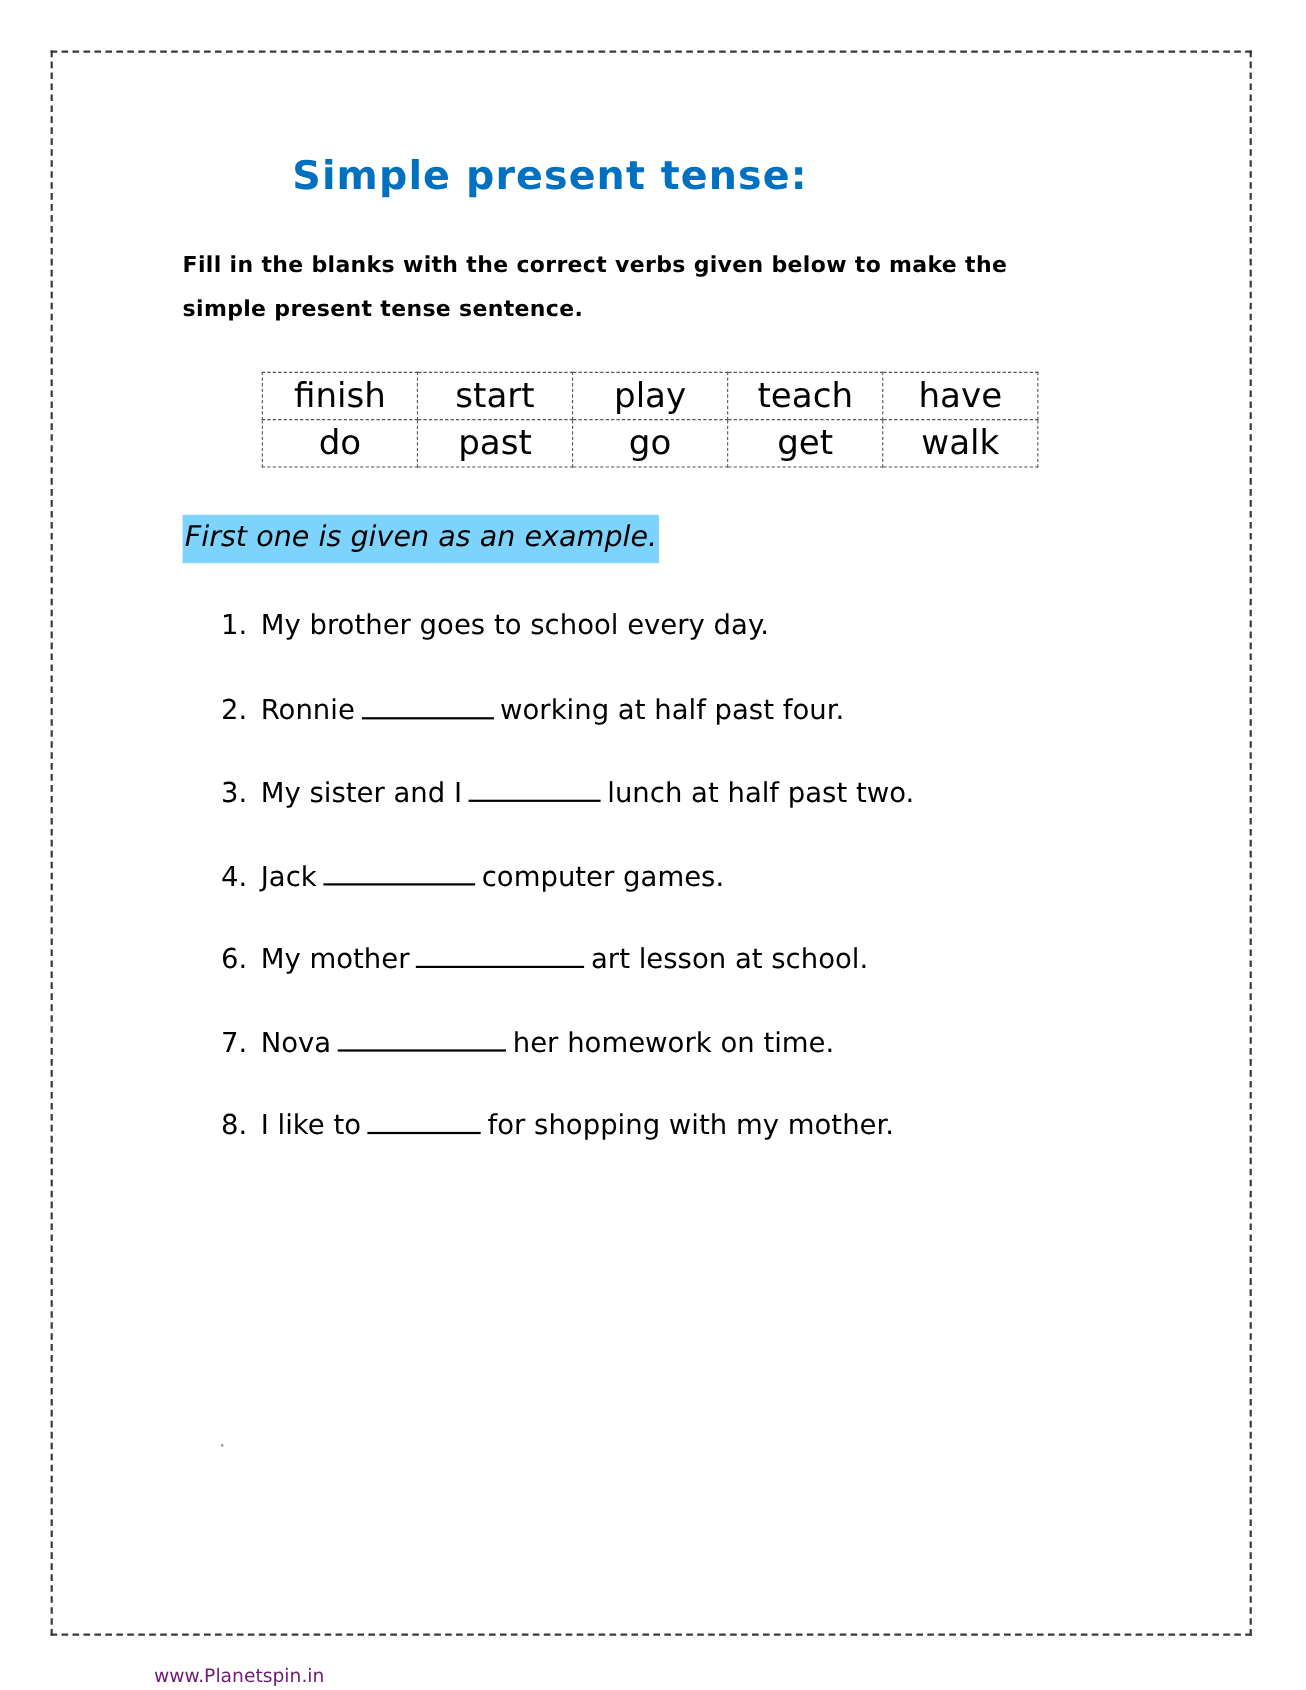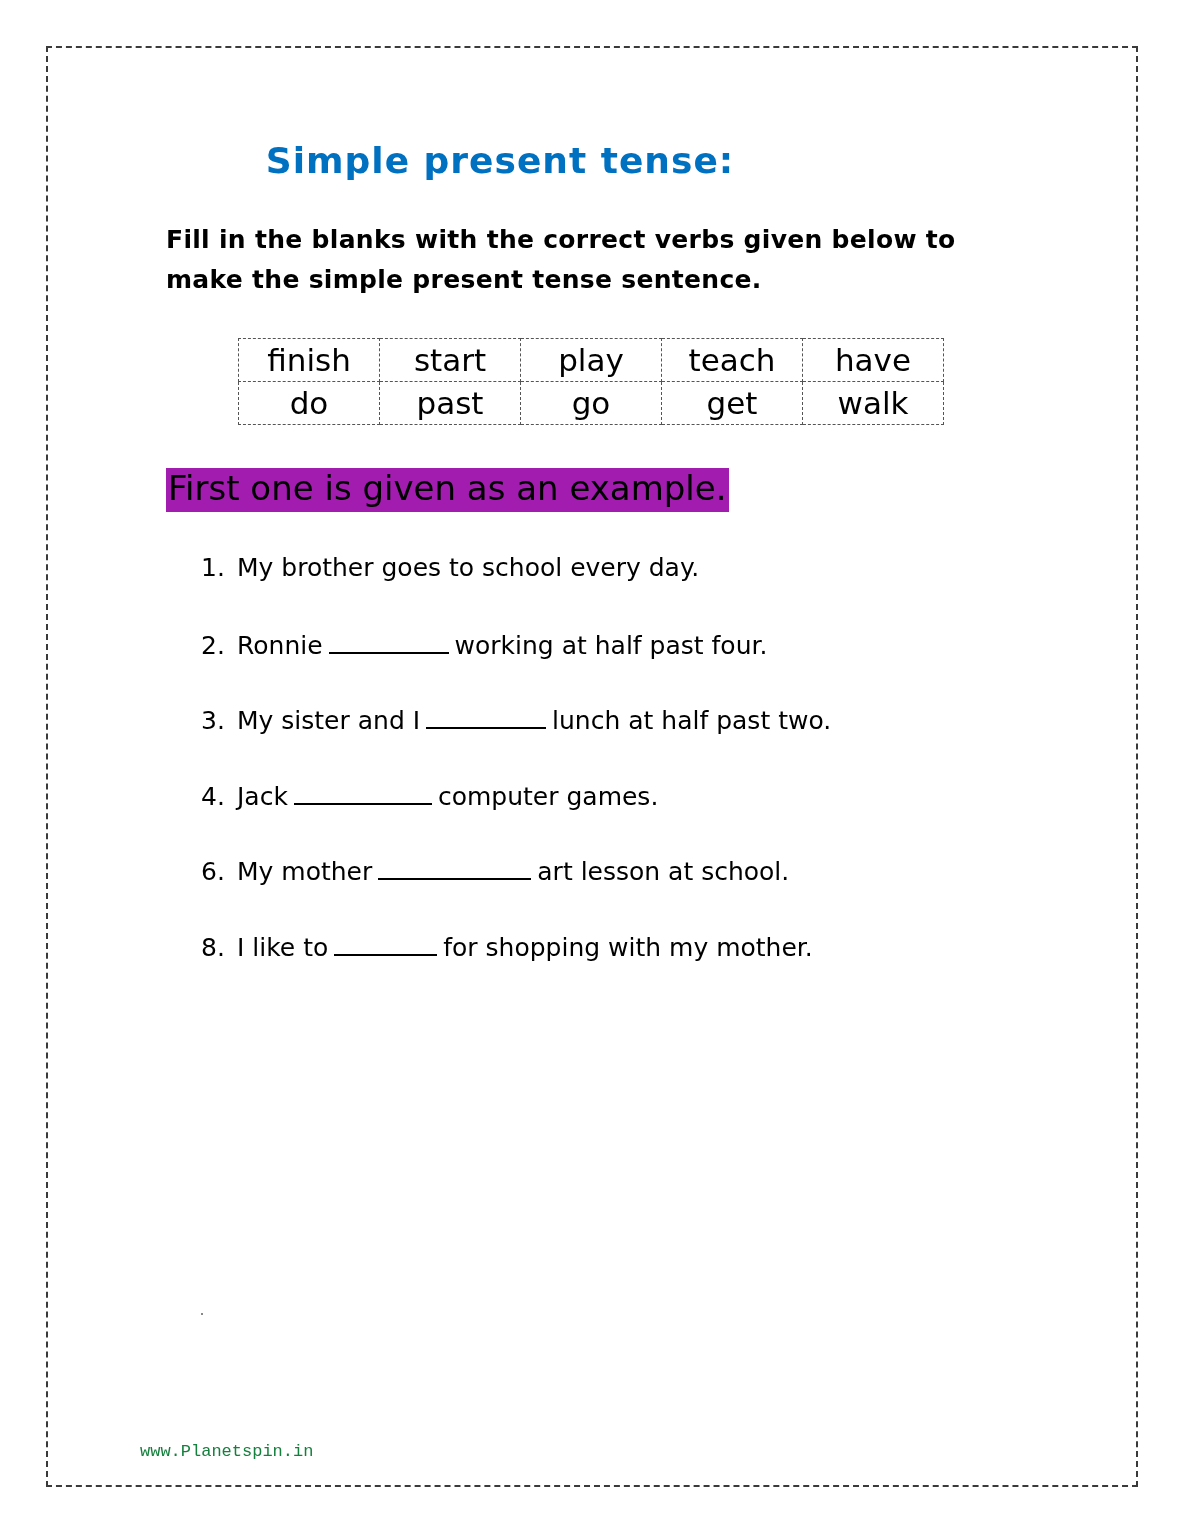"Fill in the blanks with" .instructions { font-size: 25px -> 20px }
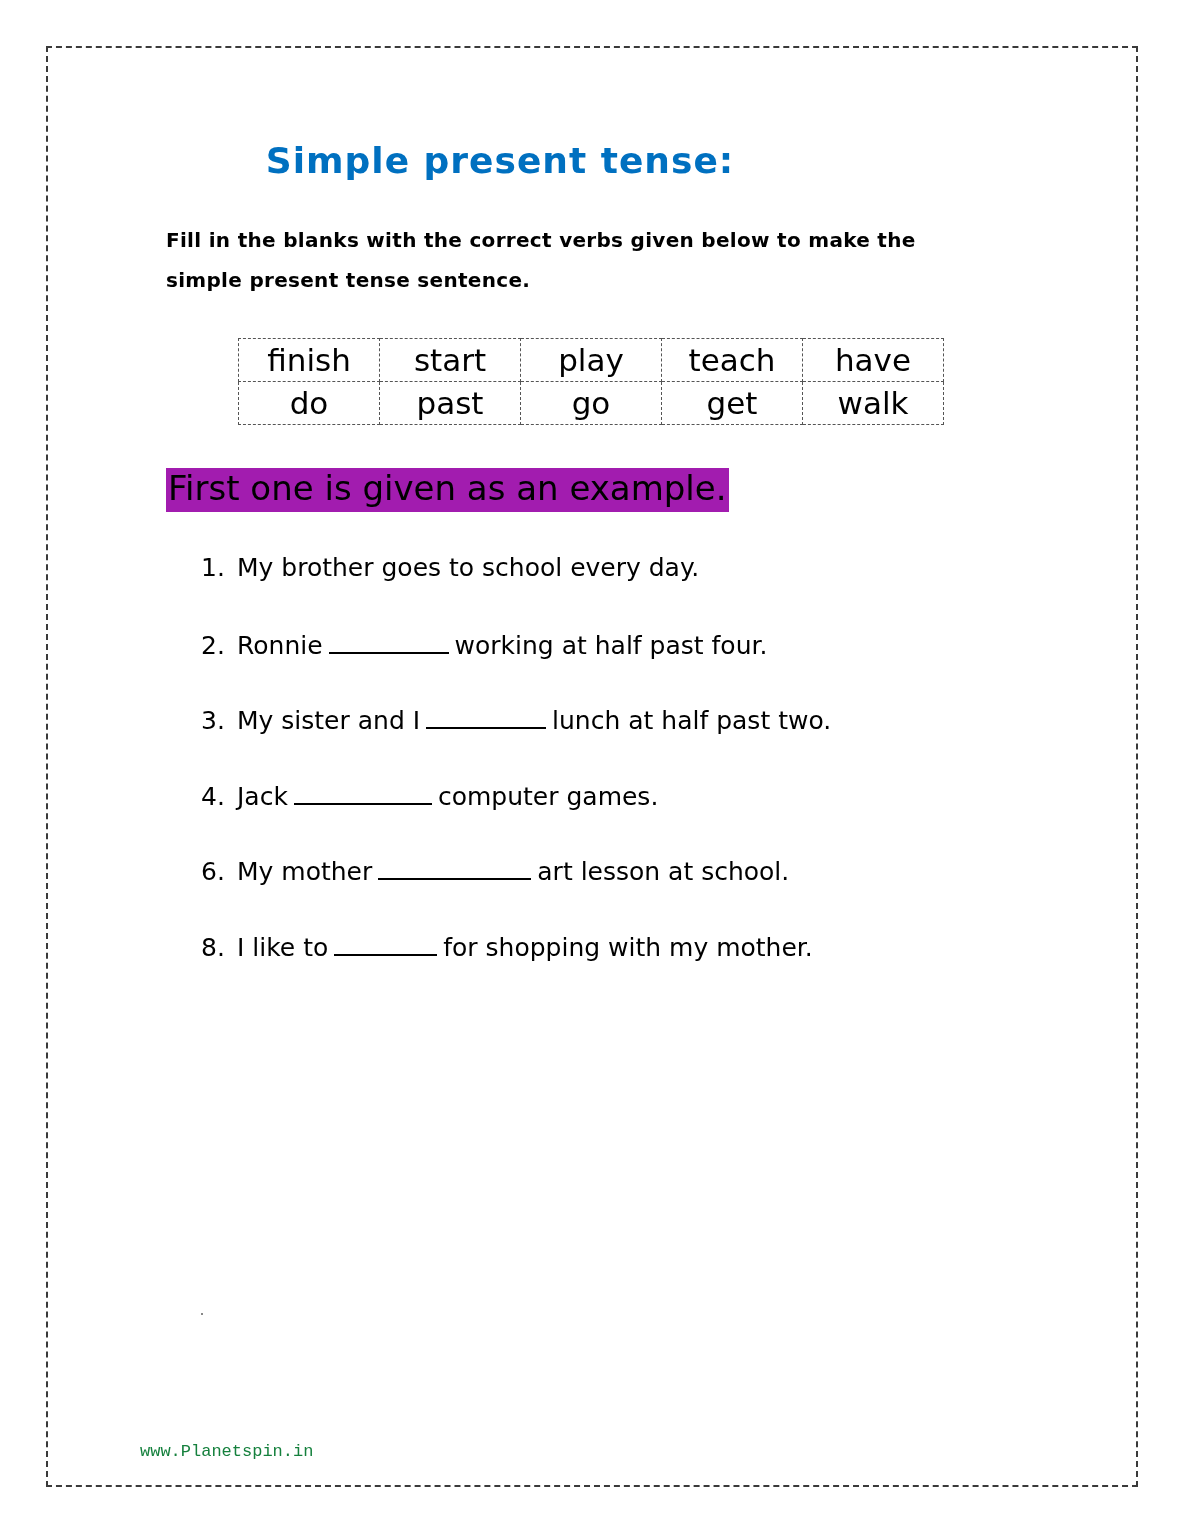"First one is given as" .example-note { background: #a21caf -> #7dd3fc; font-size: 34px -> 26px; font-style: none -> italic }
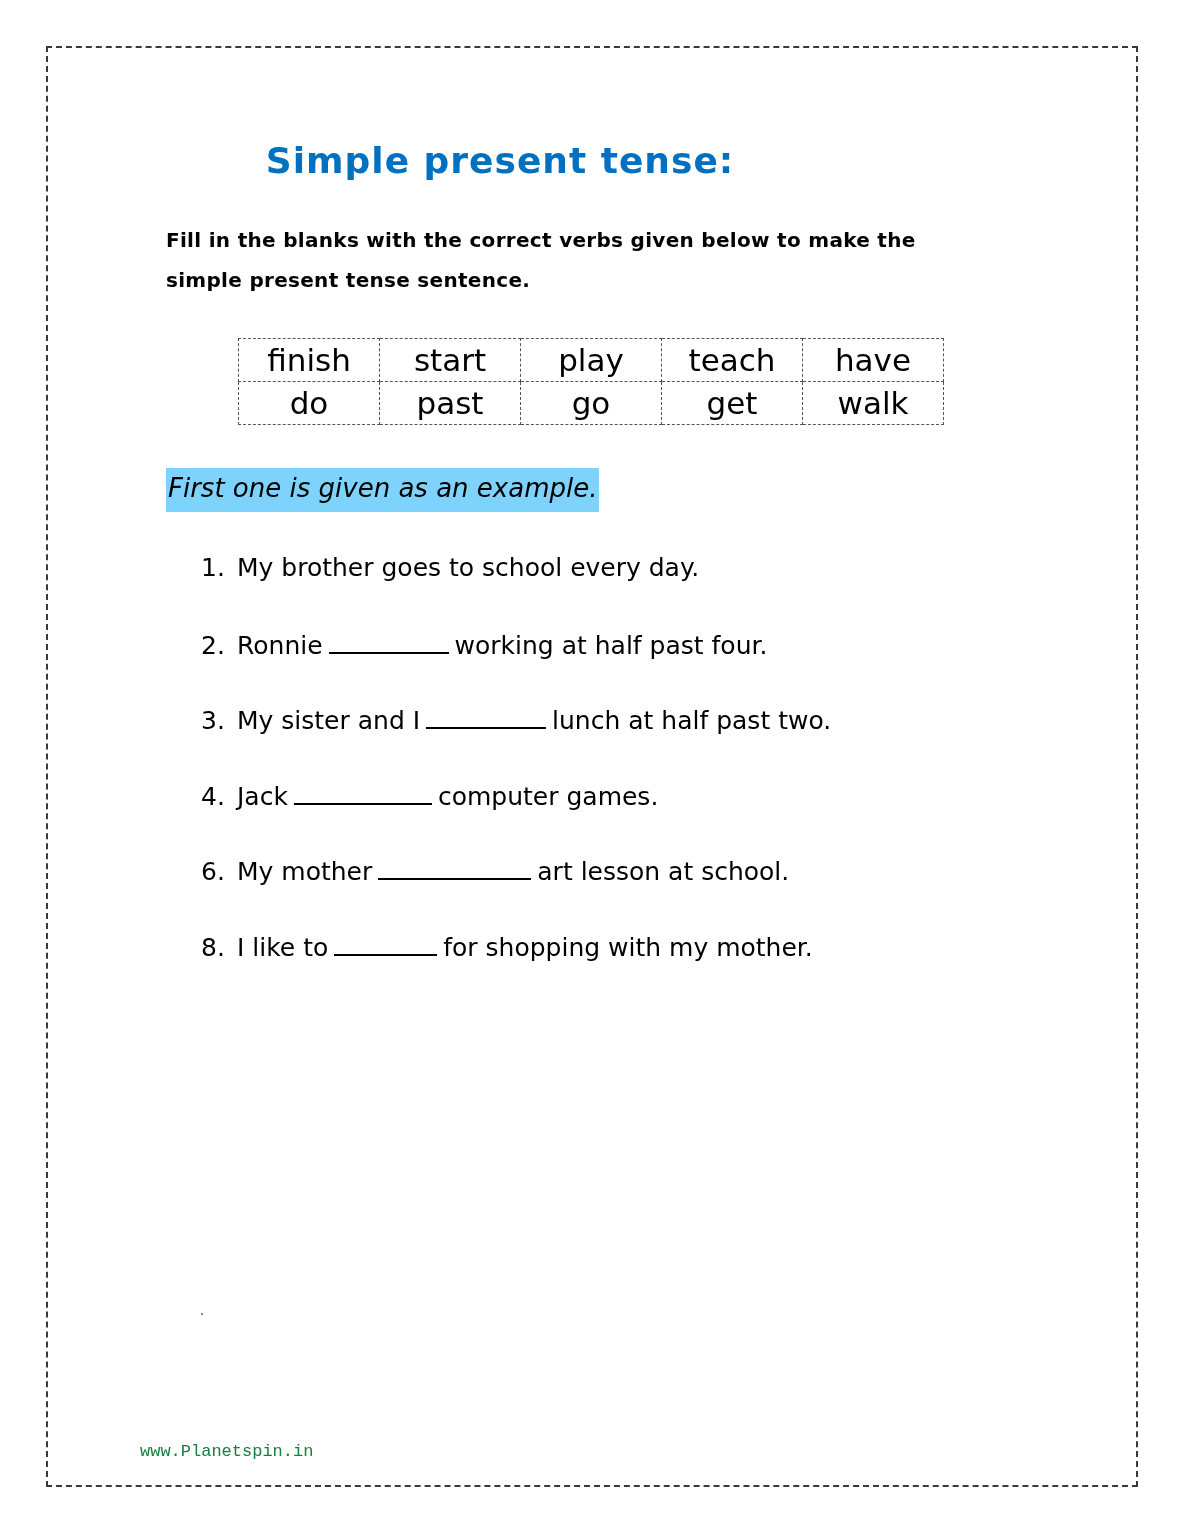"7. Nova her homework on" li.q { html: none -> <li><span>7.</span><span>Nova</span><span></span><span>her homework on time.</span></li> }
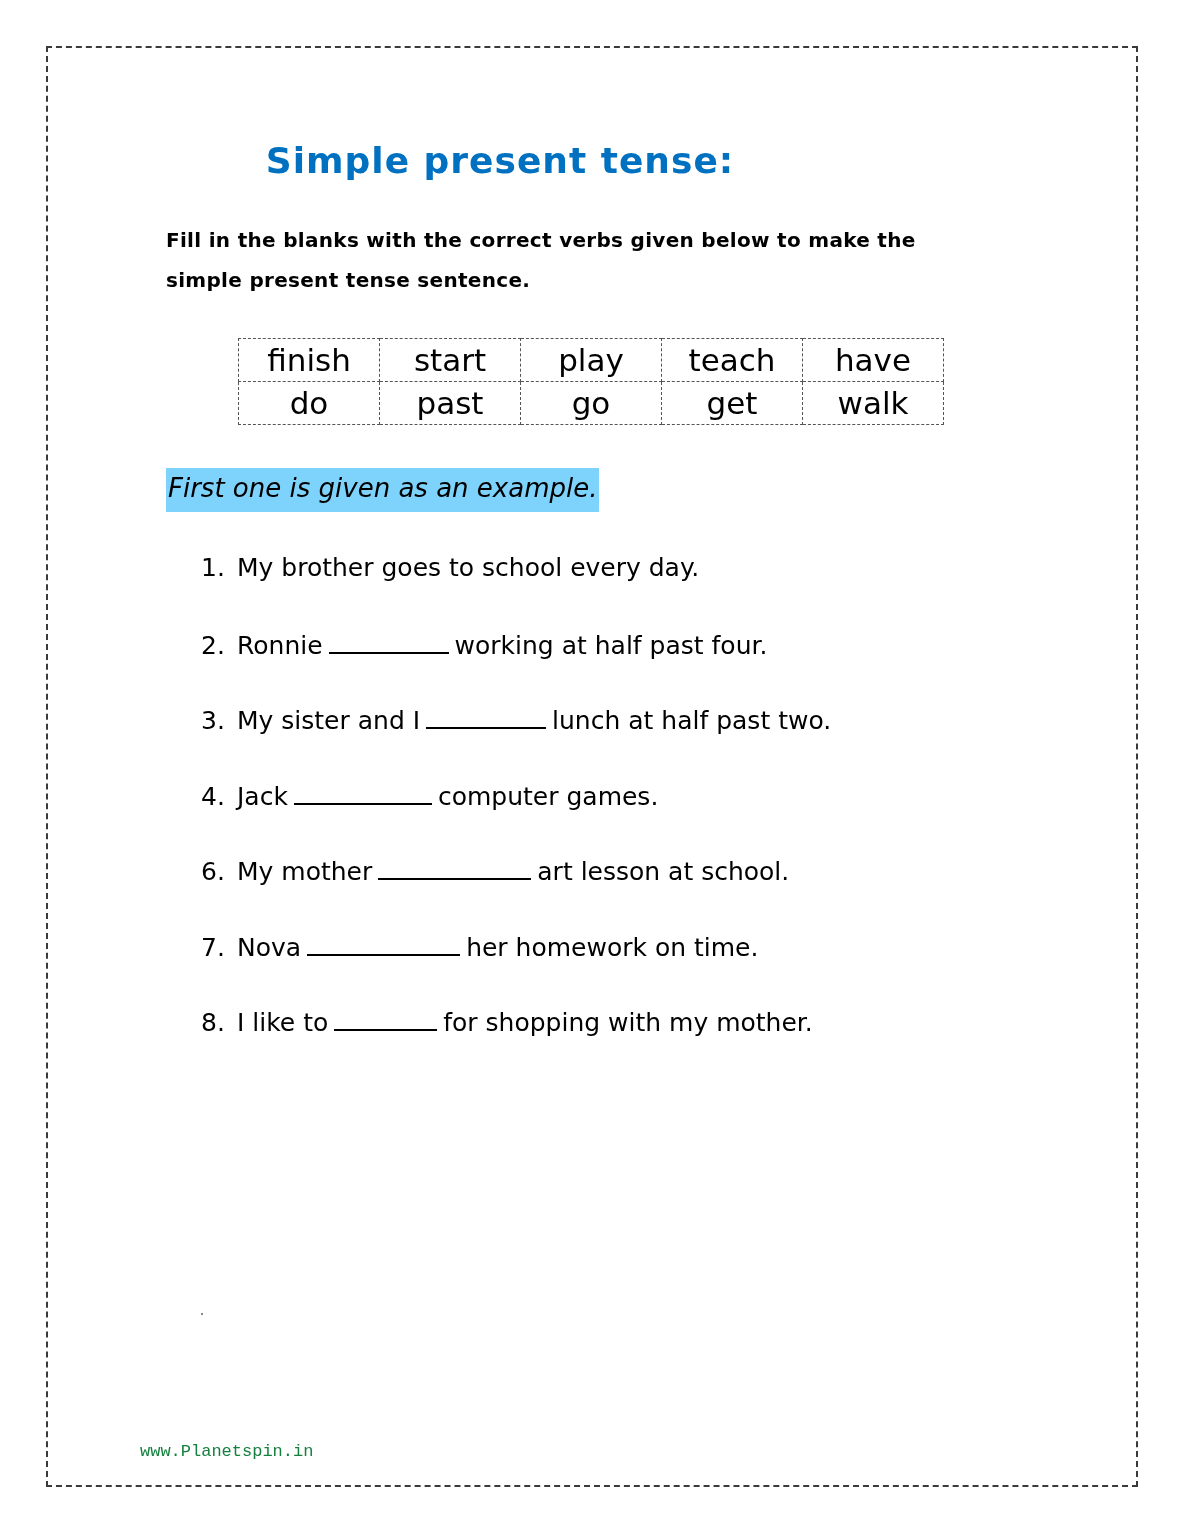"www.Planetspin.in" .footer { color: #15803d -> #701a75; font-family: Liberation Mono, monospace -> none; top: 1442px -> 1514px }
